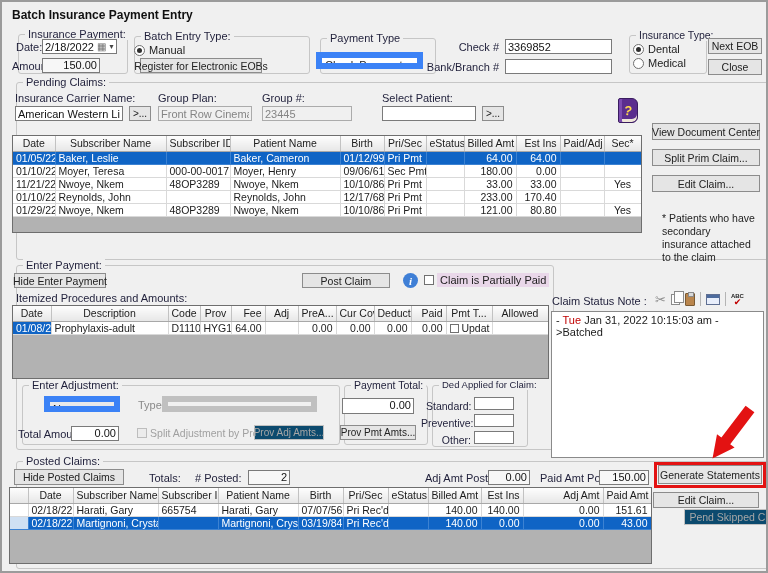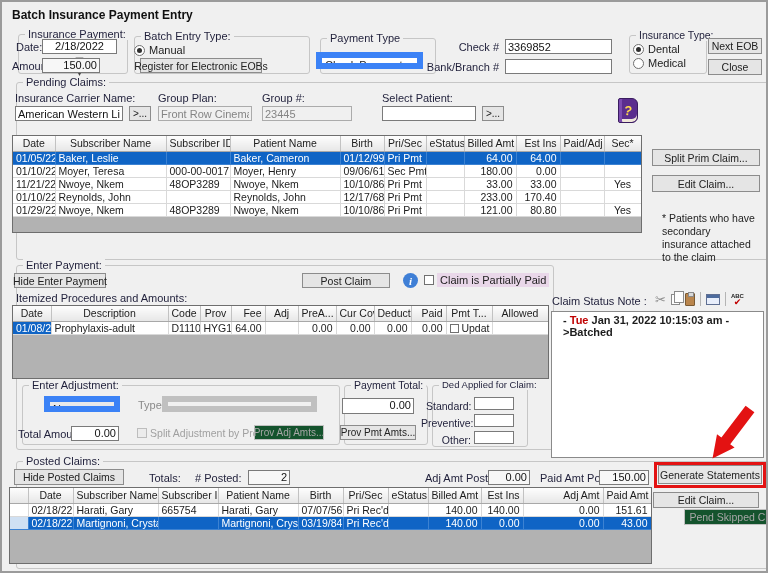"2/18/2022" .datebox { flex-direction: column -> none }
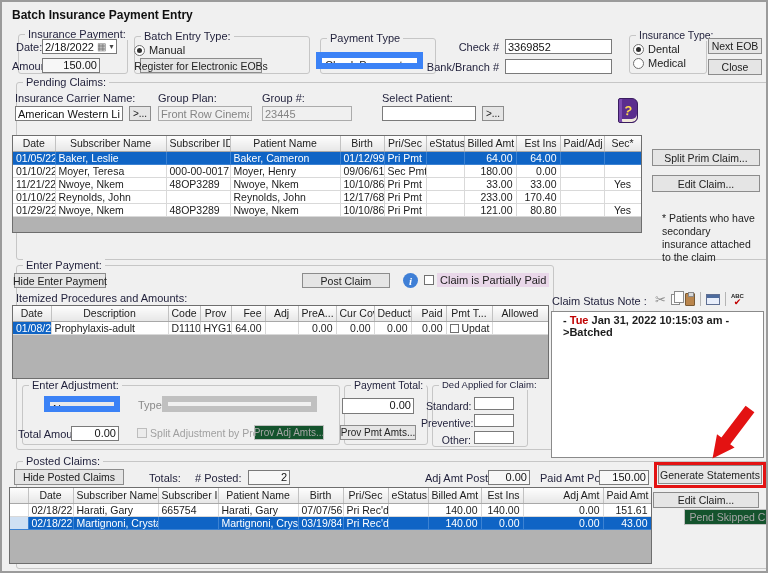"View Document Center" div.btn { html: none -> <div>View Document Center</div> }
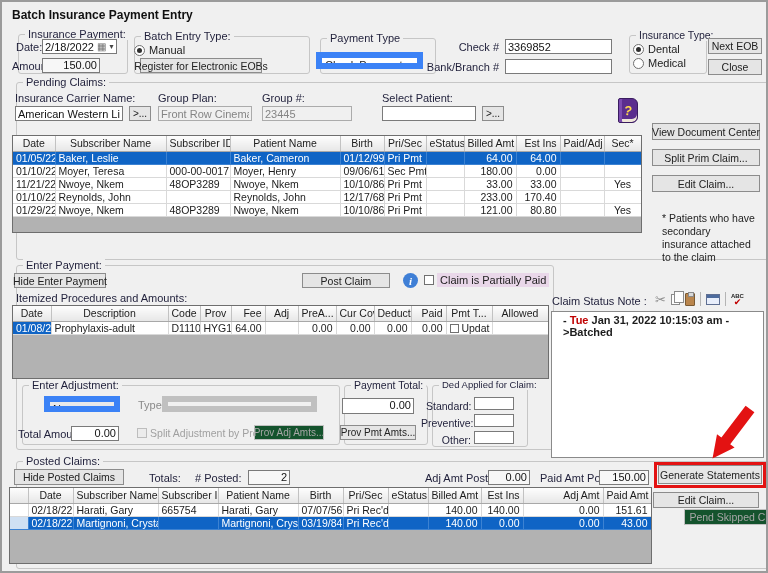"- Tue Jan 31, 2022" .note-box { font-weight: bold -> none; padding: 2px 11px -> 2px 4px }
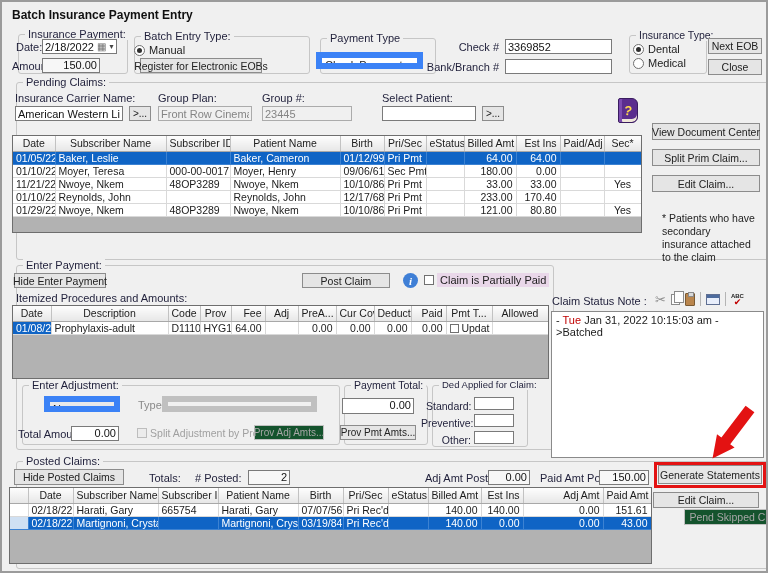"Prov Adj Amts..." .btn.dis { background: #14532d -> #0c4a6e }
